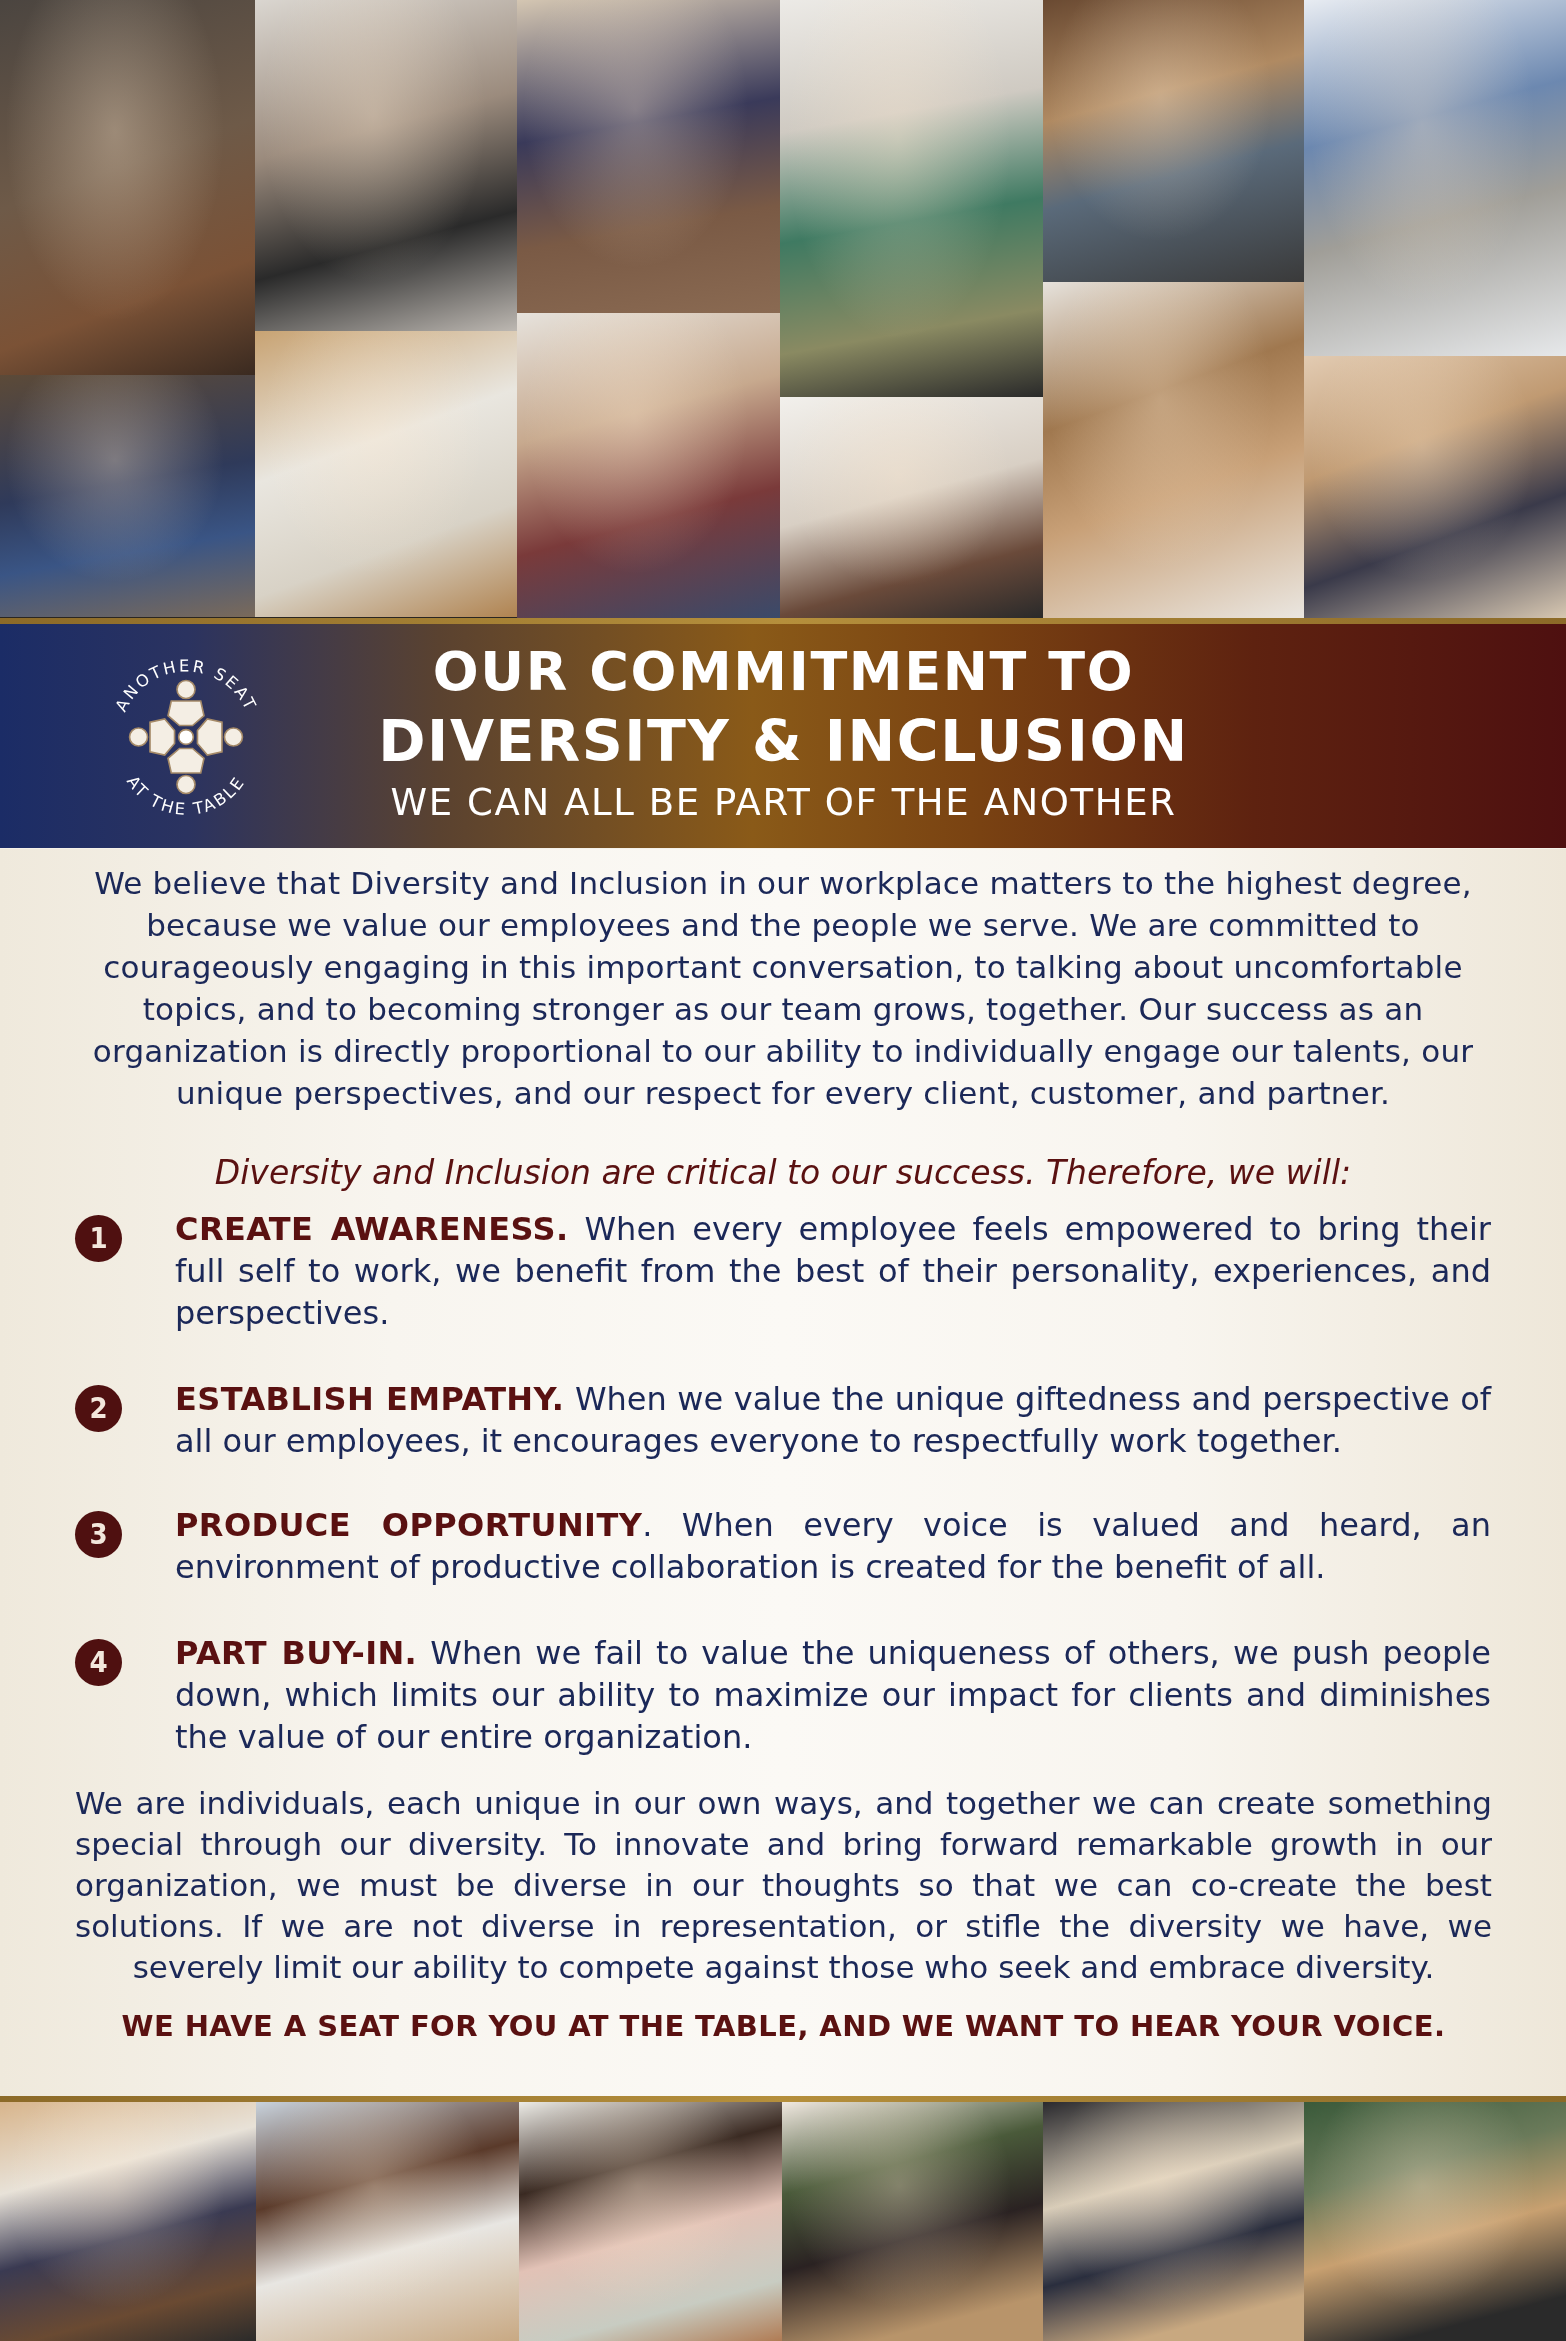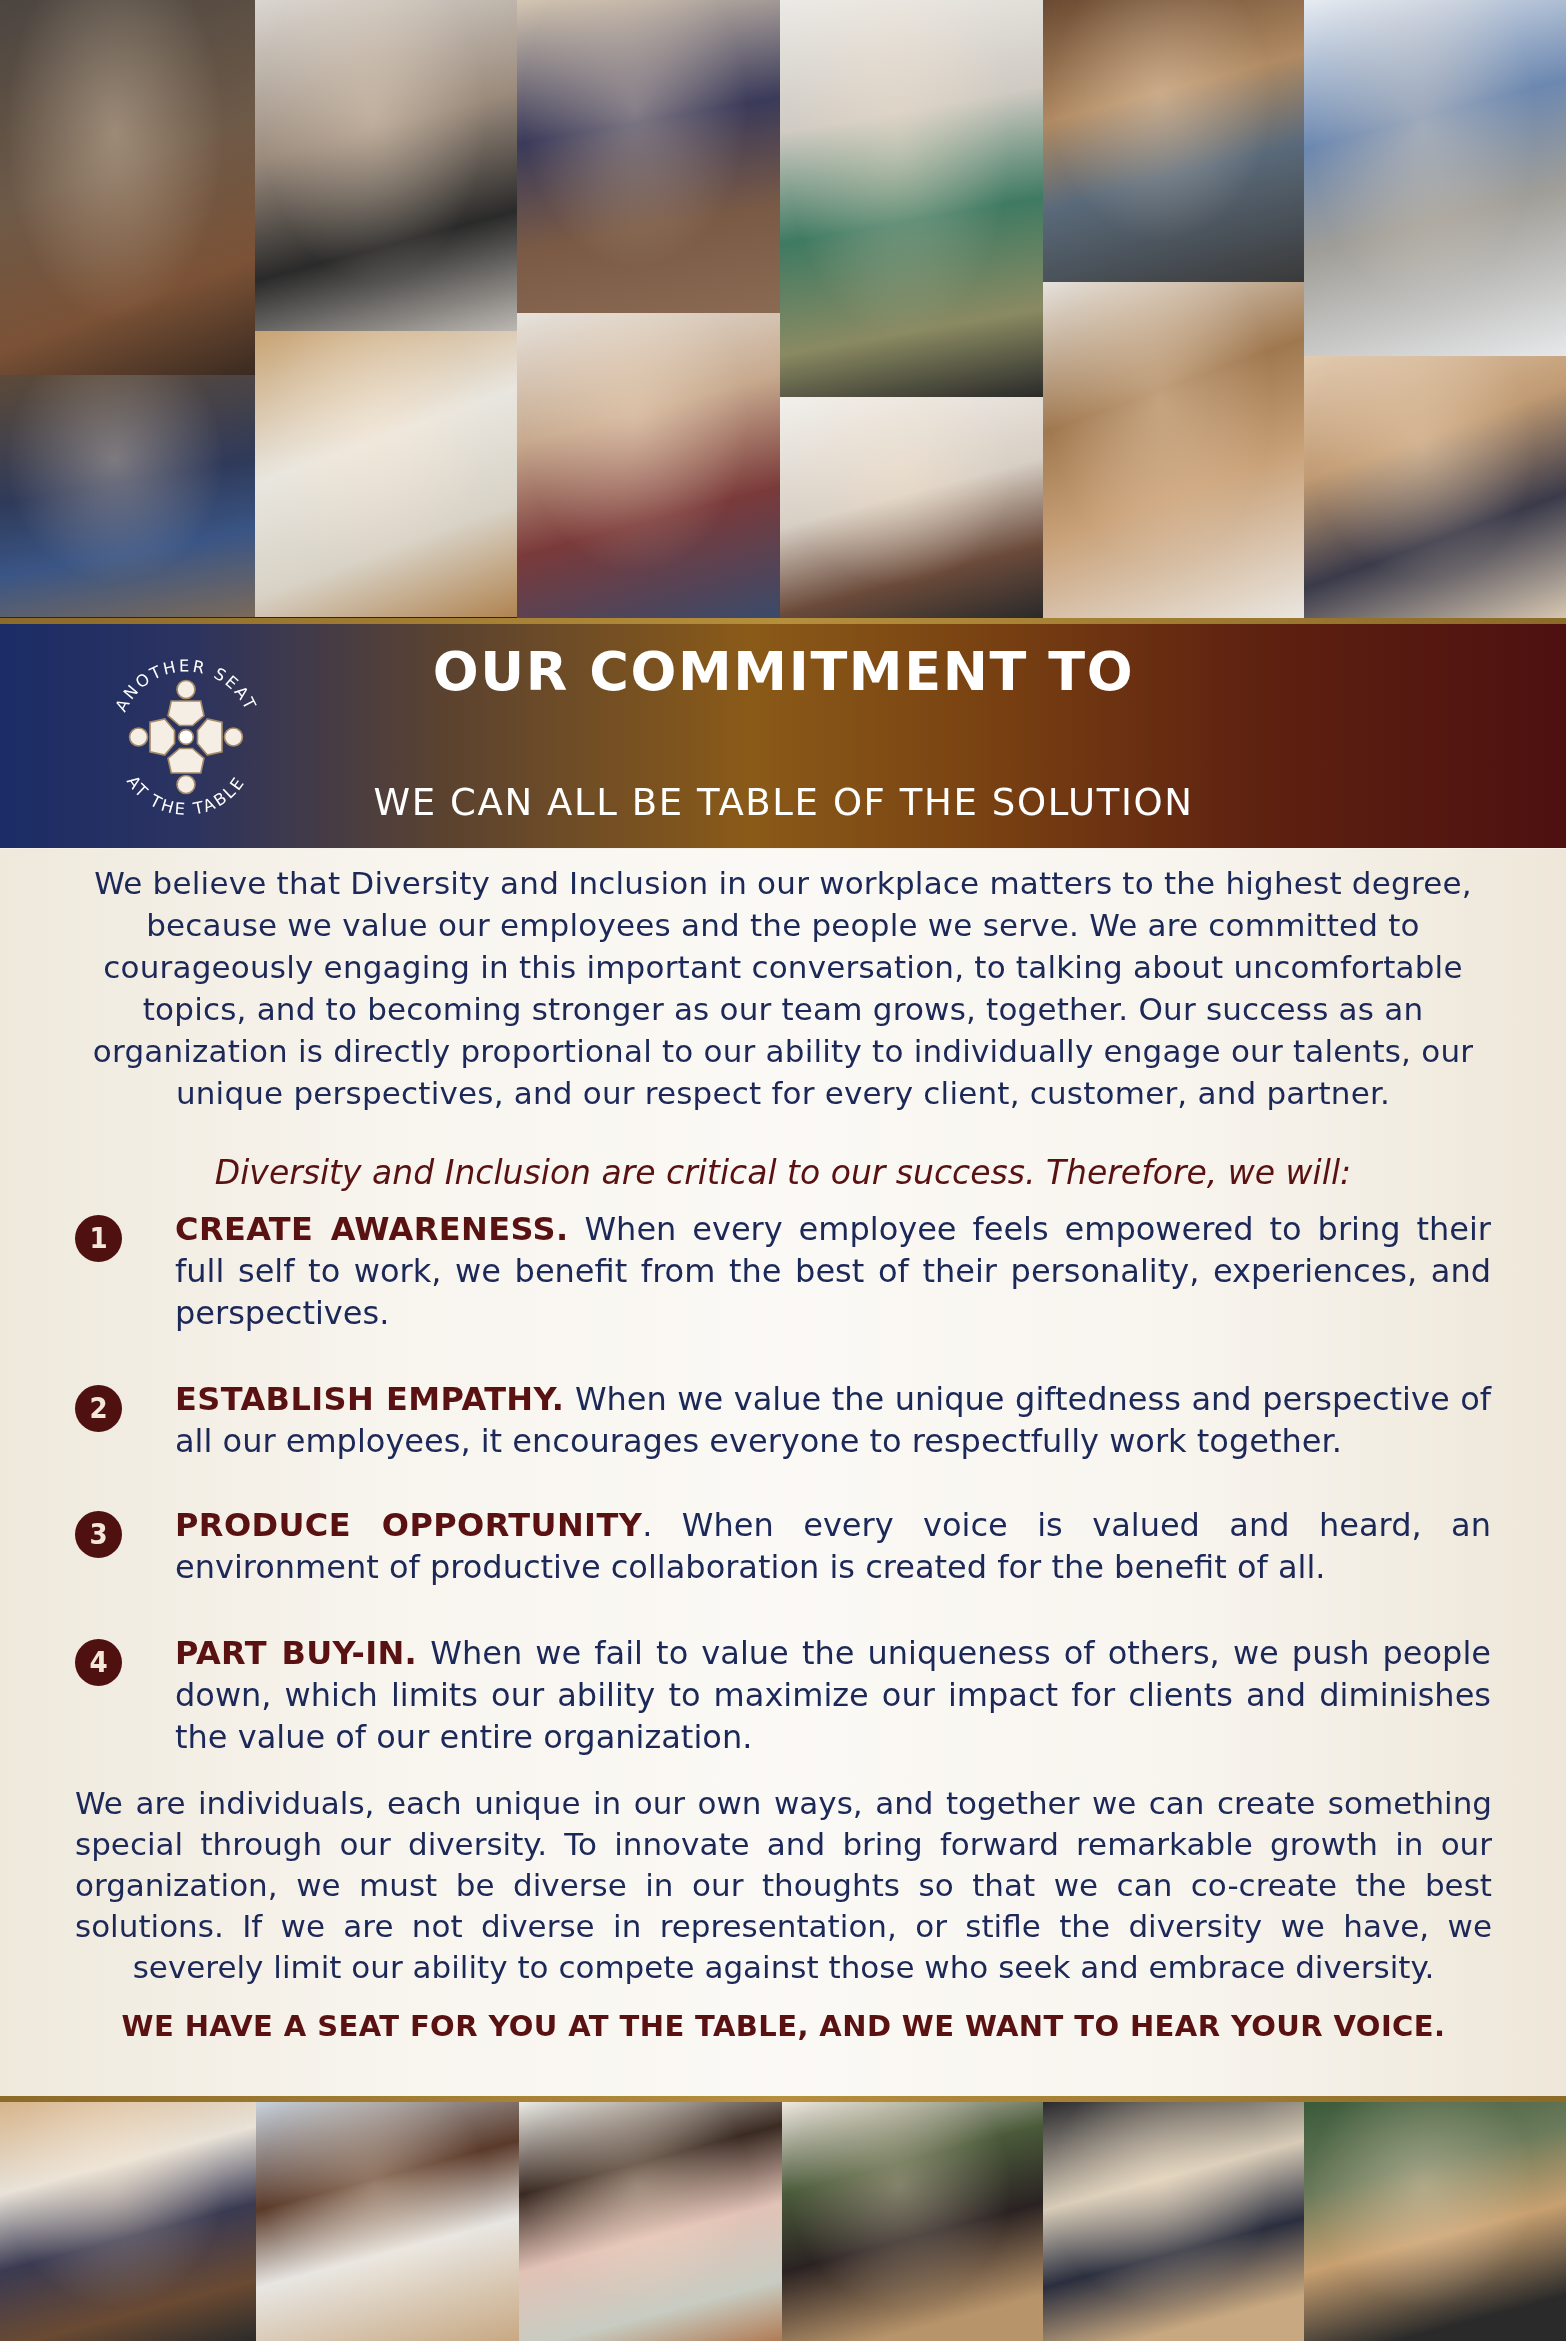"DIVERSITY & INCLUSION" div.banner-title { html: none -> <div>DIVERSITY &amp; INCLUSION</div> }
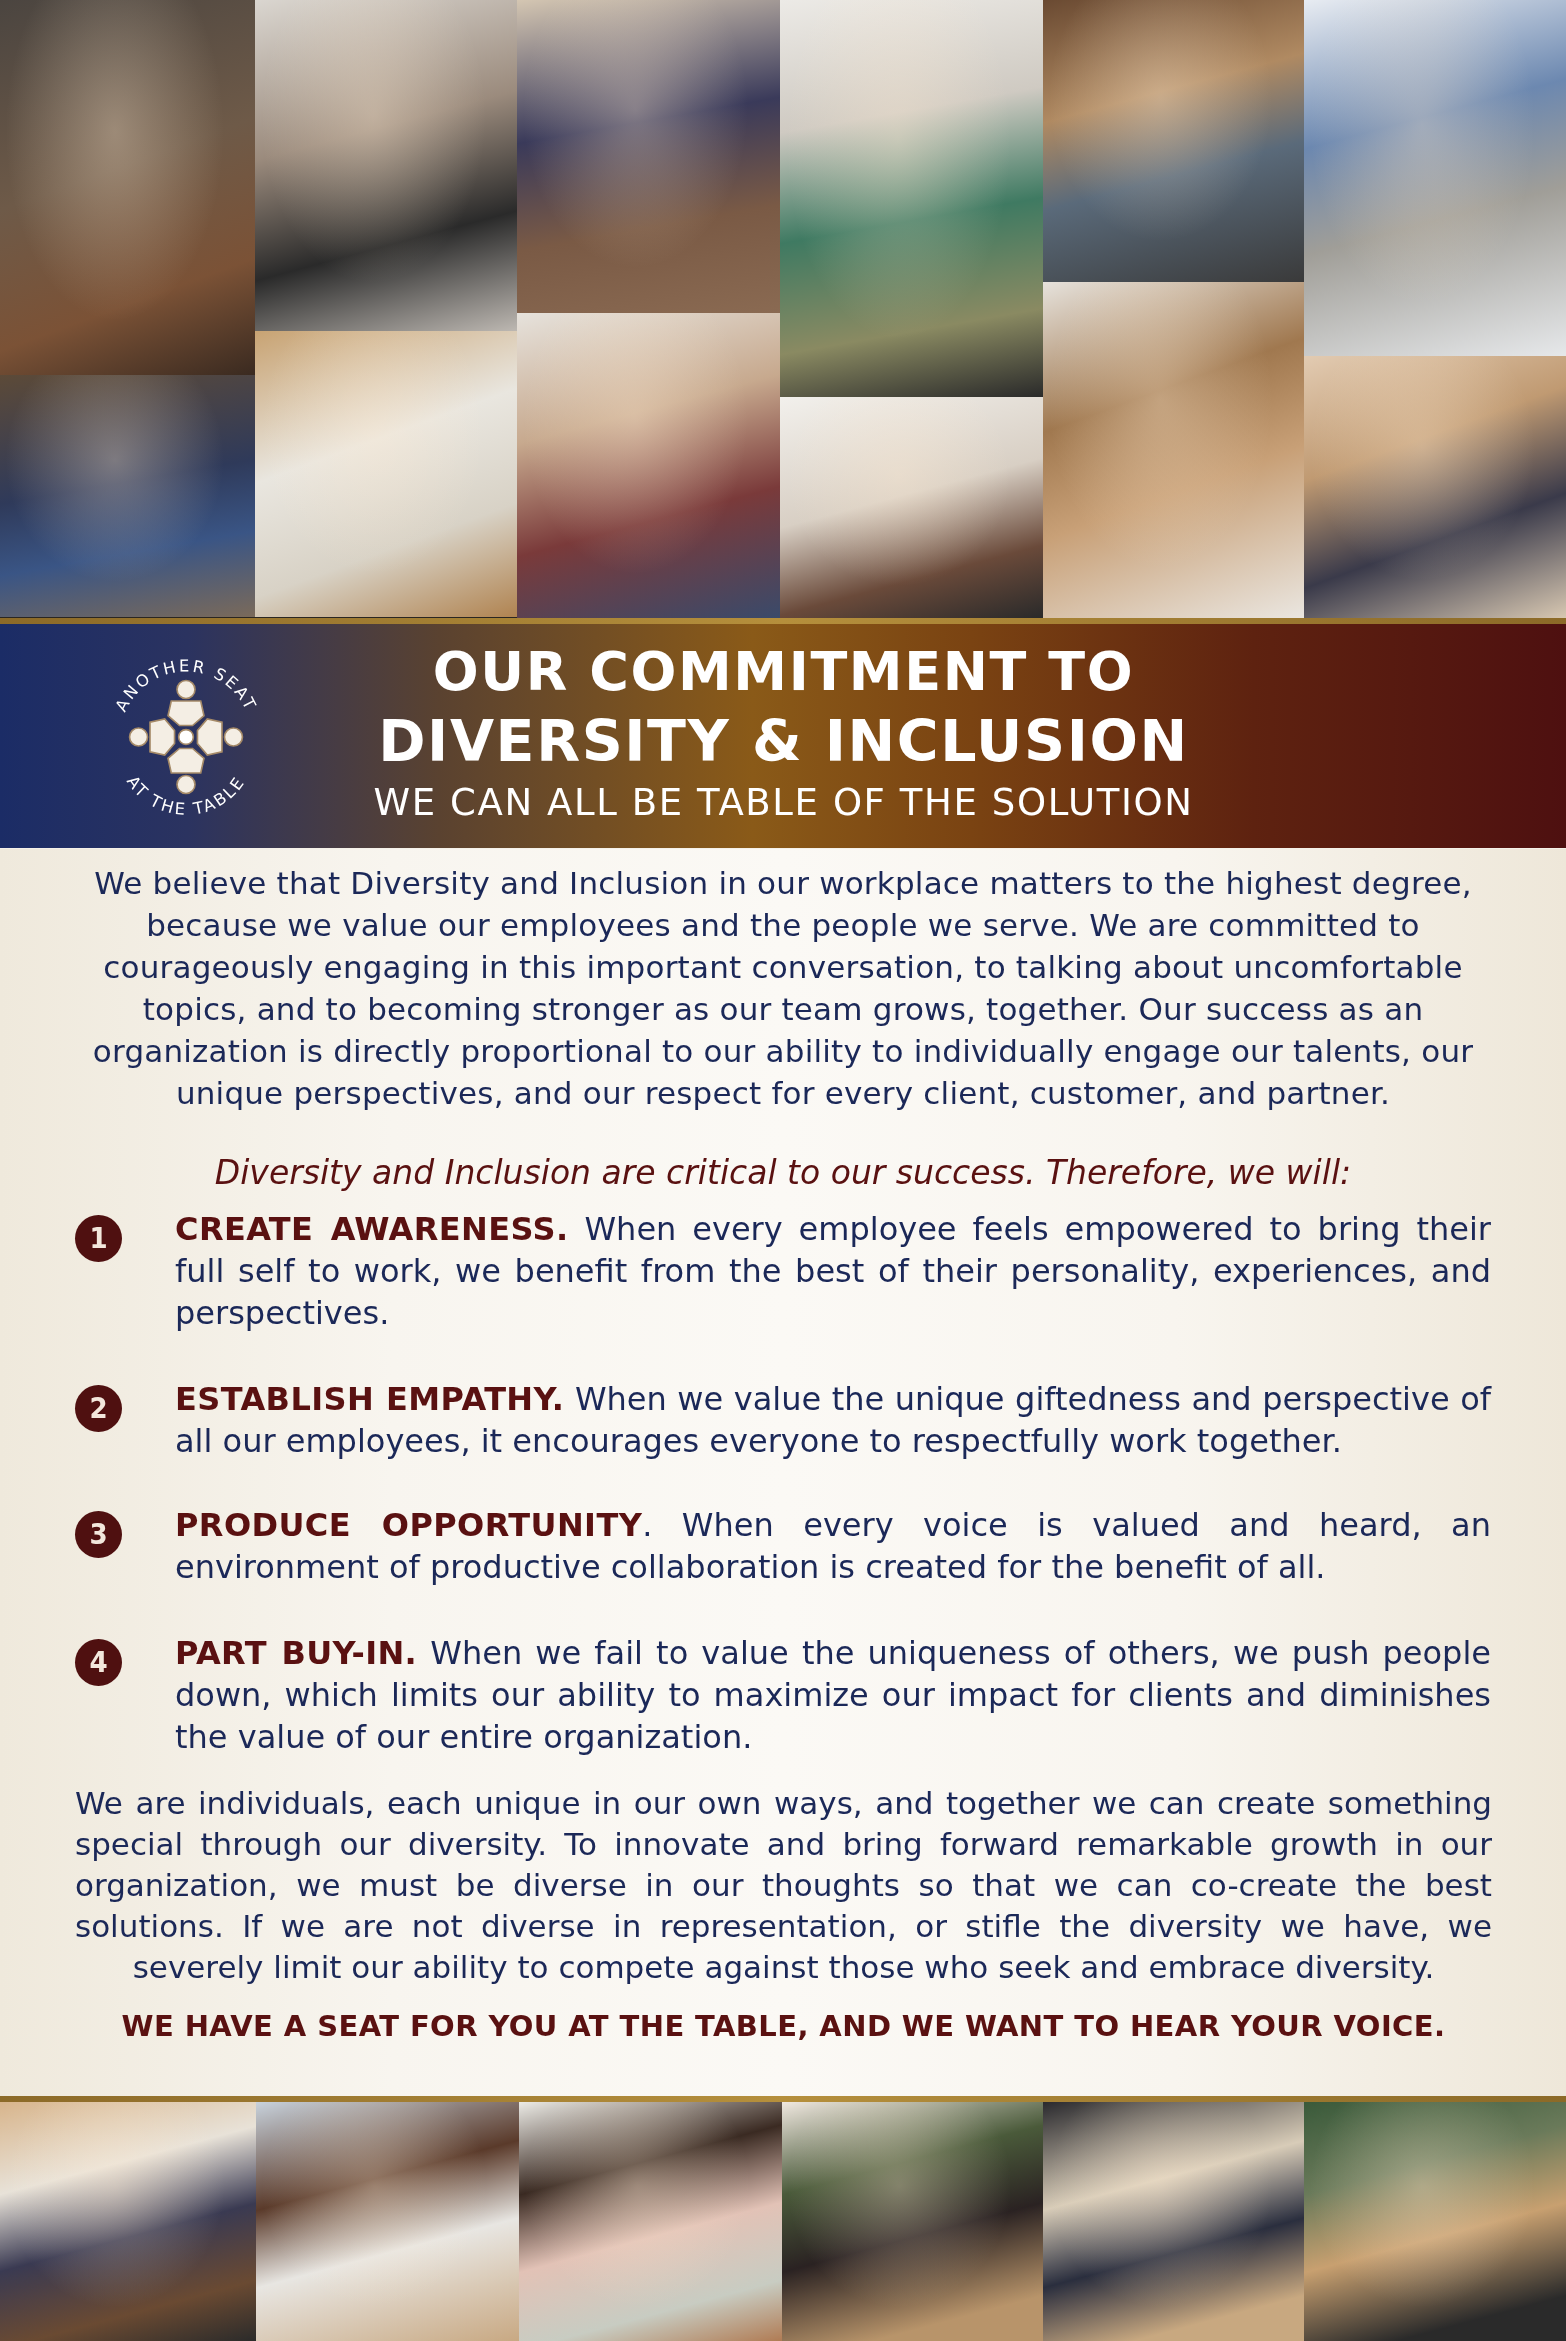"WE CAN ALL BE TABLE" div.banner-sub { text: TABLE OF THE SOLUTION -> PART OF THE ANOTHER }
